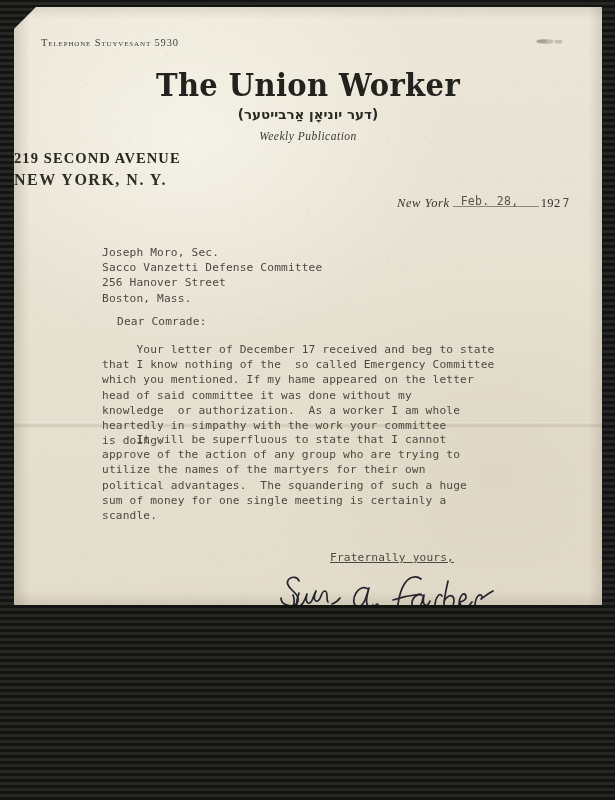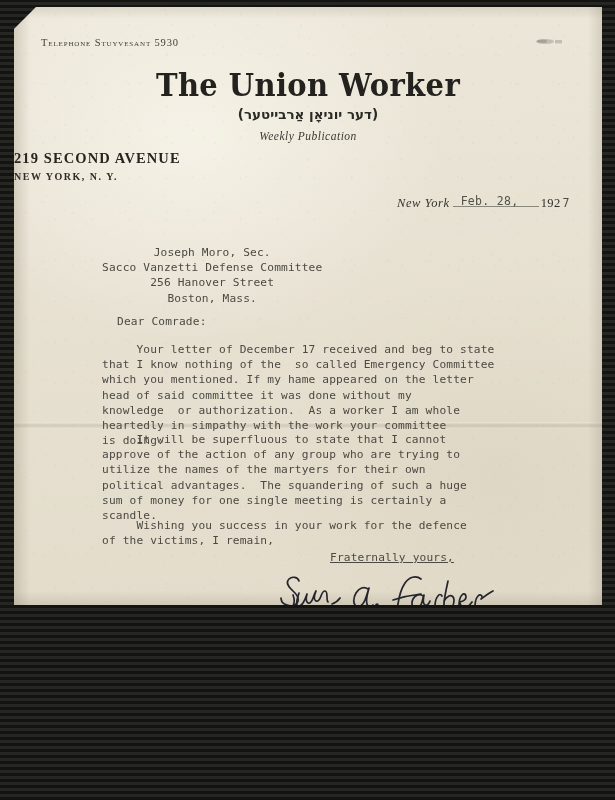"NEW YORK, N. Y." .addr-city { font-size: 10px -> 16px }
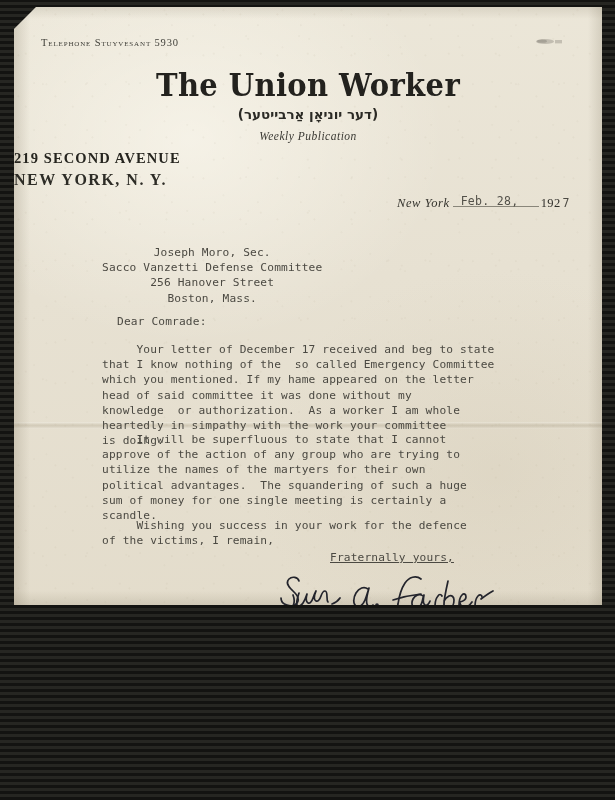"Joseph Moro, Sec. Sacco Vanzetti" .recipient { text-align: center -> none }
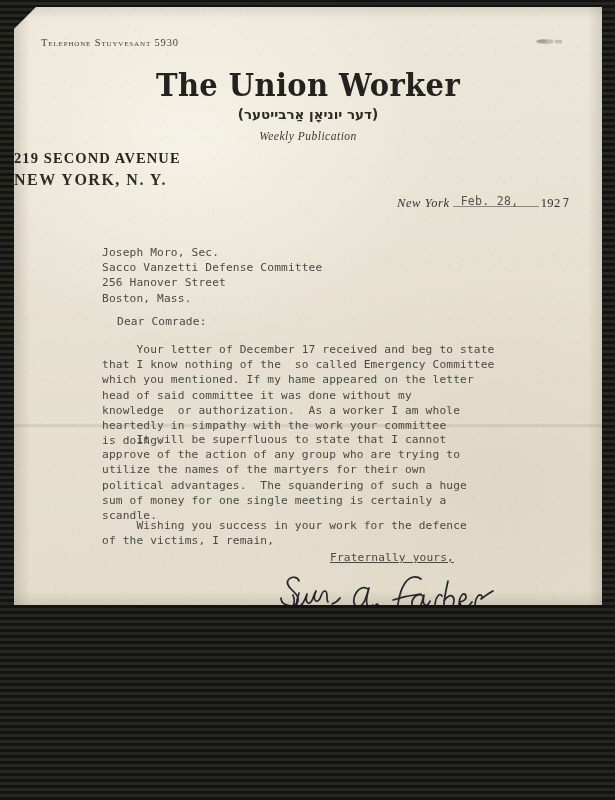"Wishing you success in your" div.typed { html: <div> Wishing you success in your work for the defence of the victims, I remain,</div> -> none }
